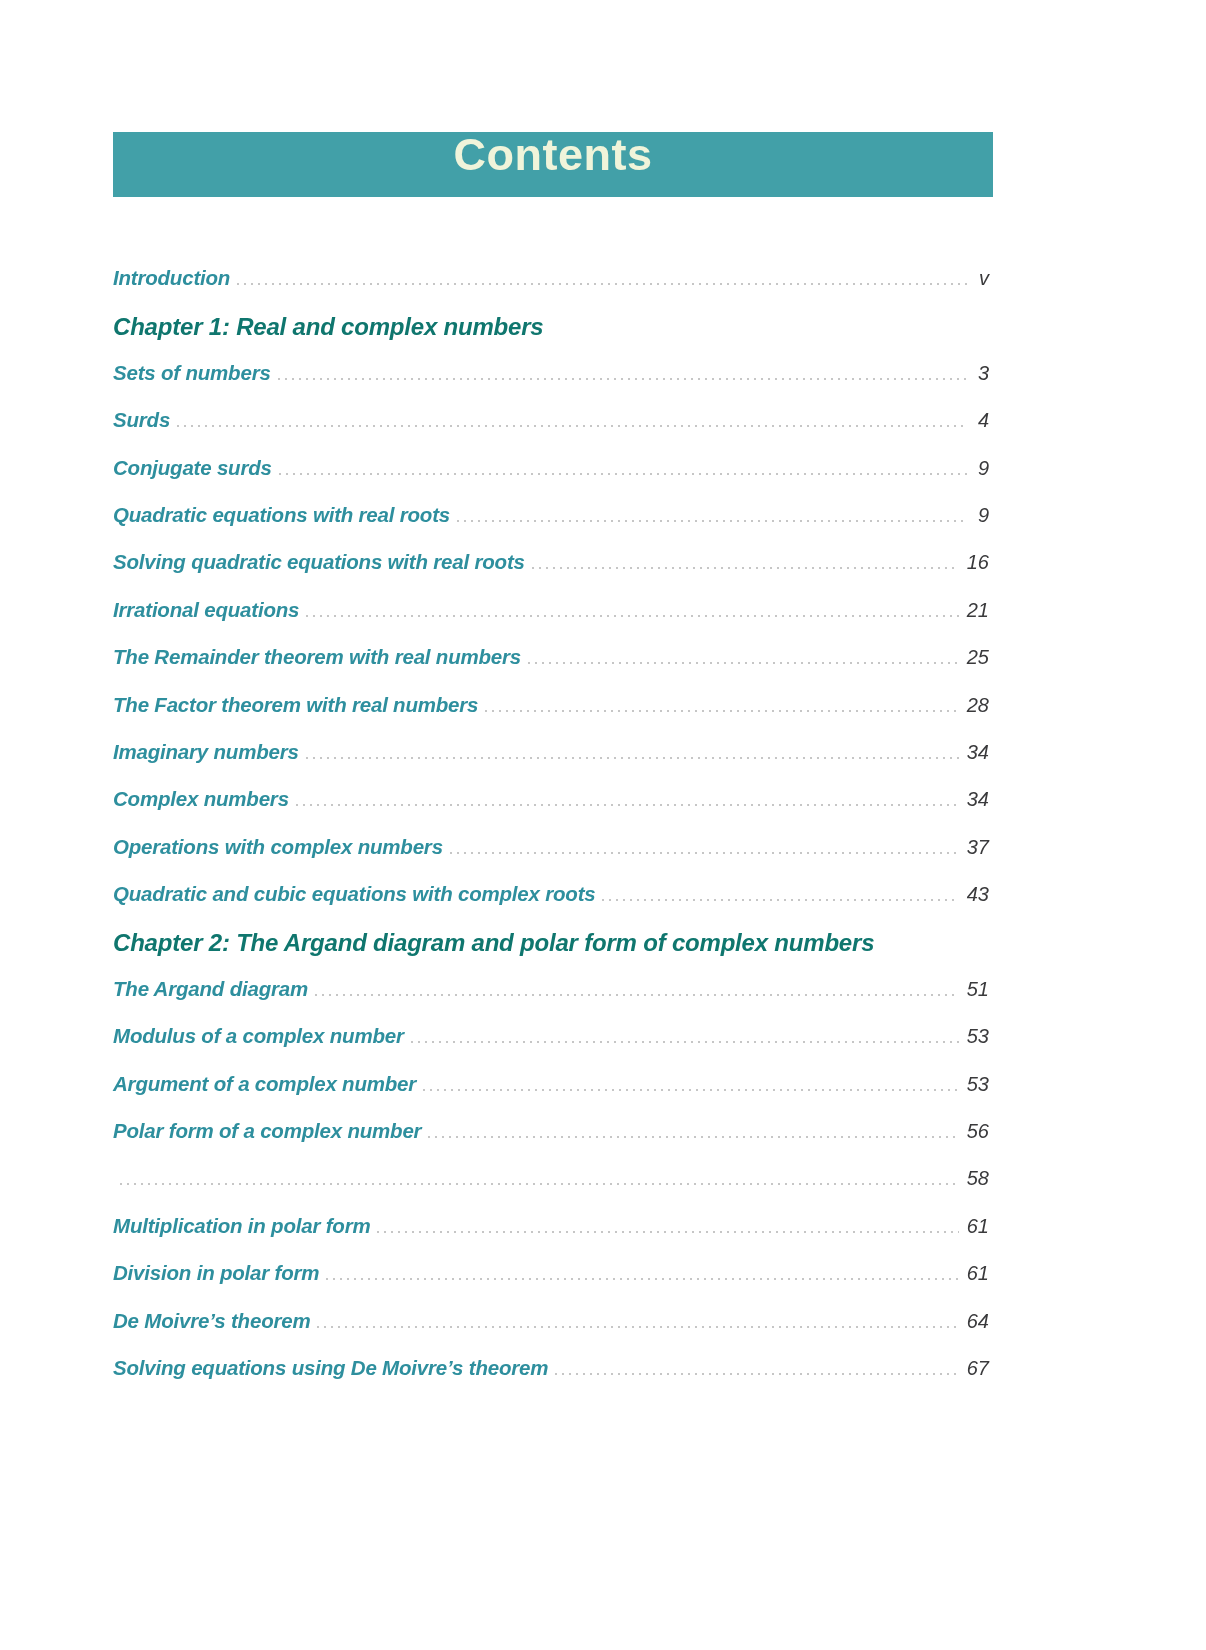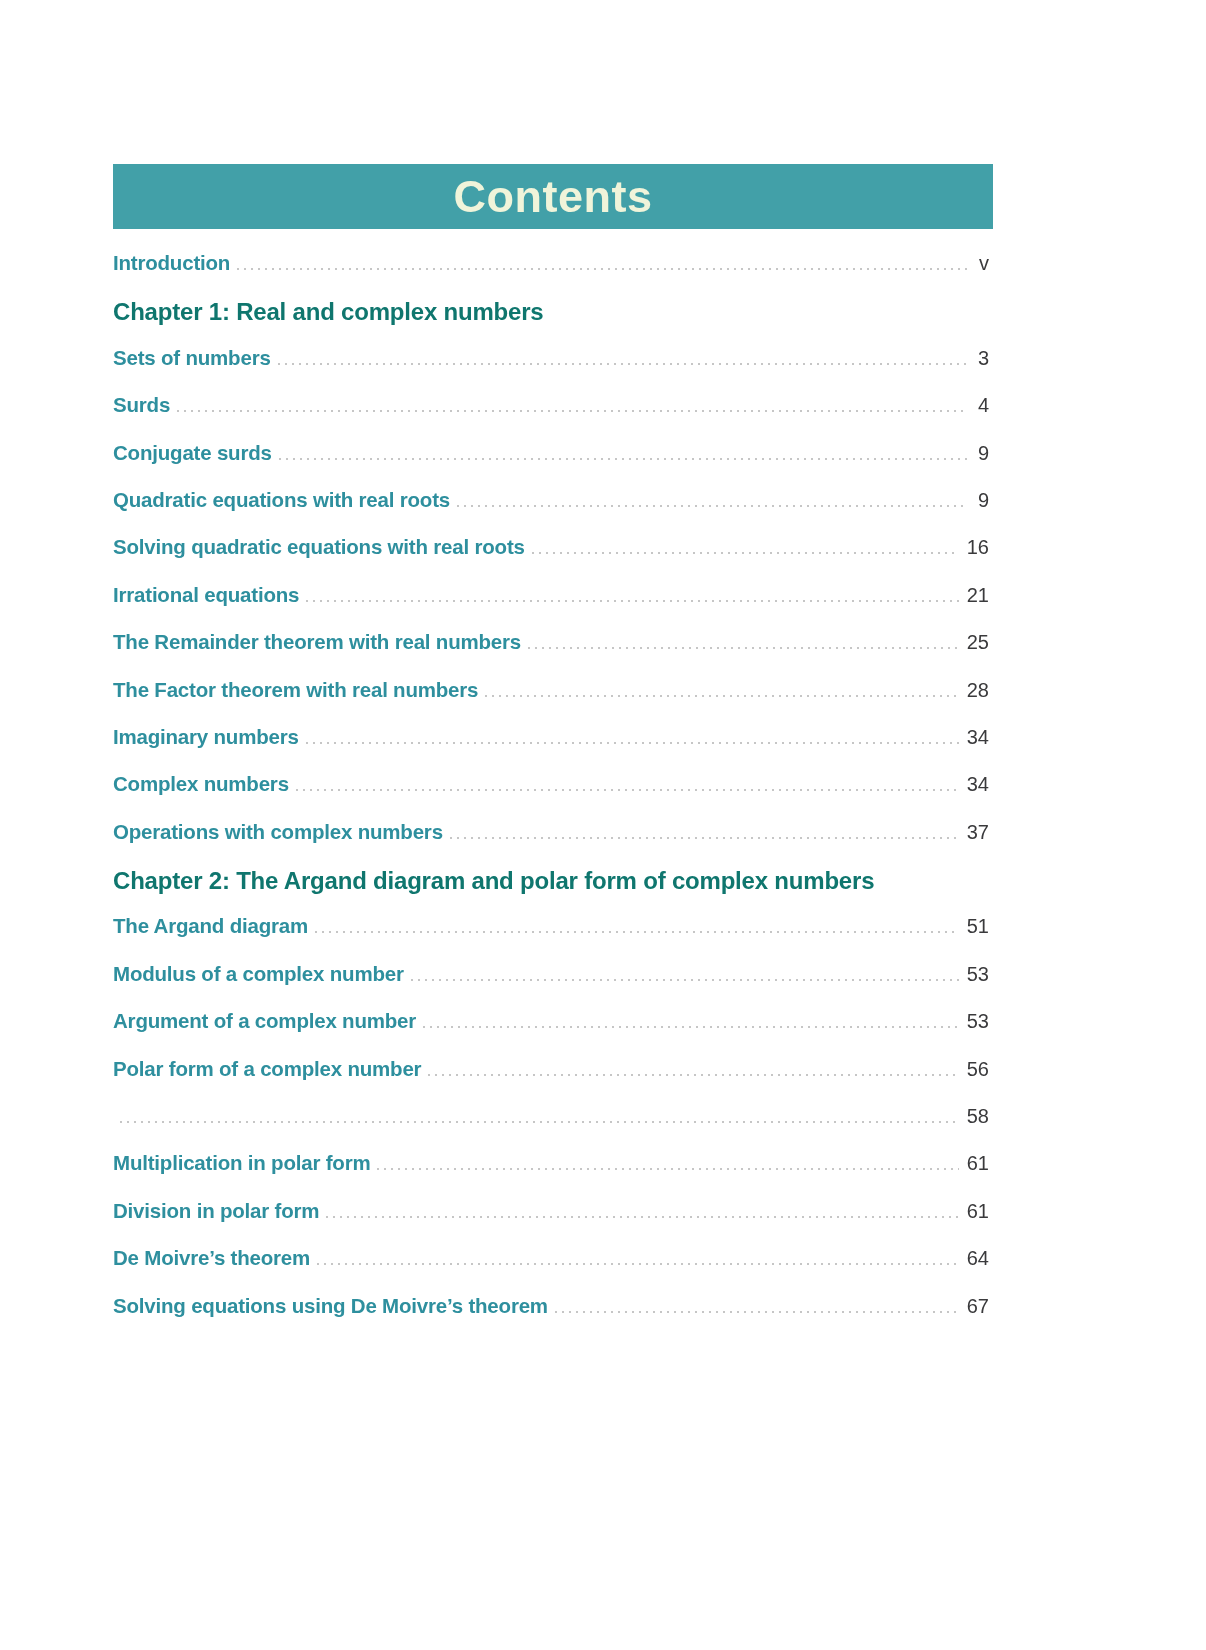"Contents" .banner { align-items: center -> flex-start; top: 164px -> 132px }
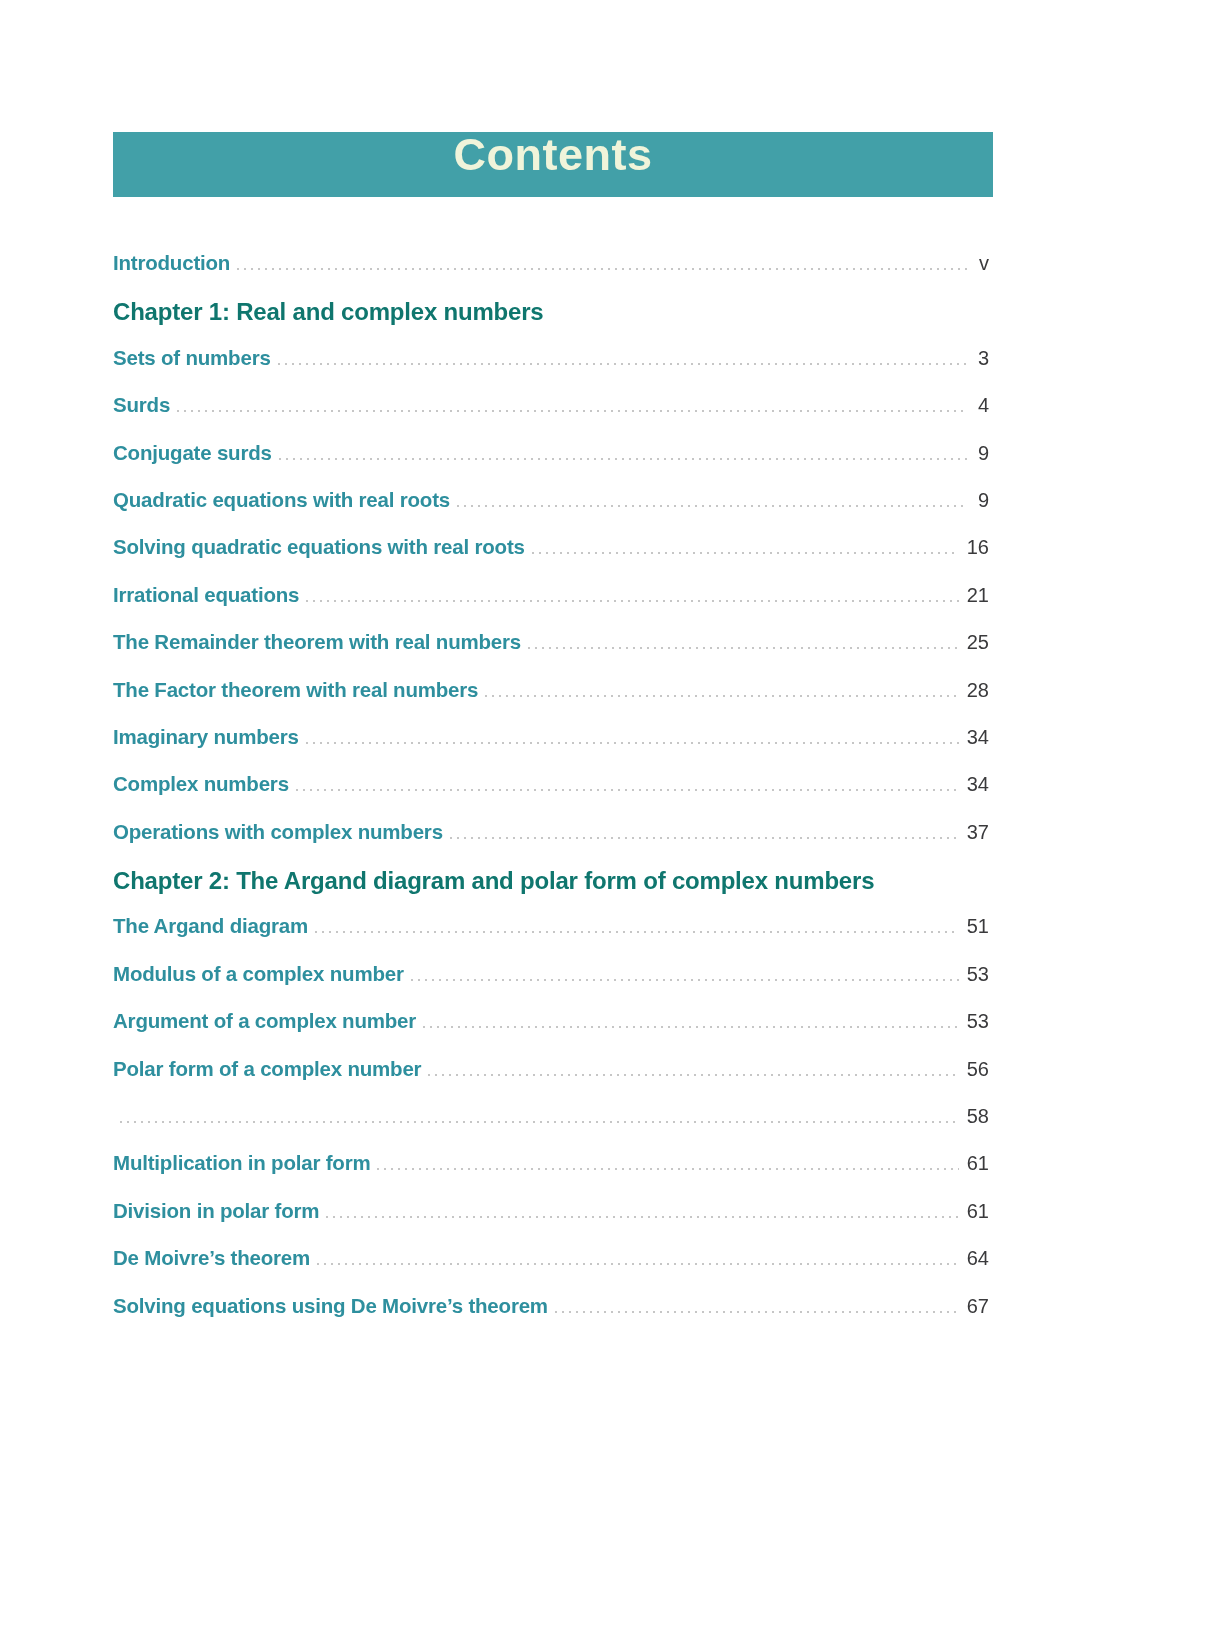"Introduction" .toc { font-style: none -> italic; top: 252px -> 267px }
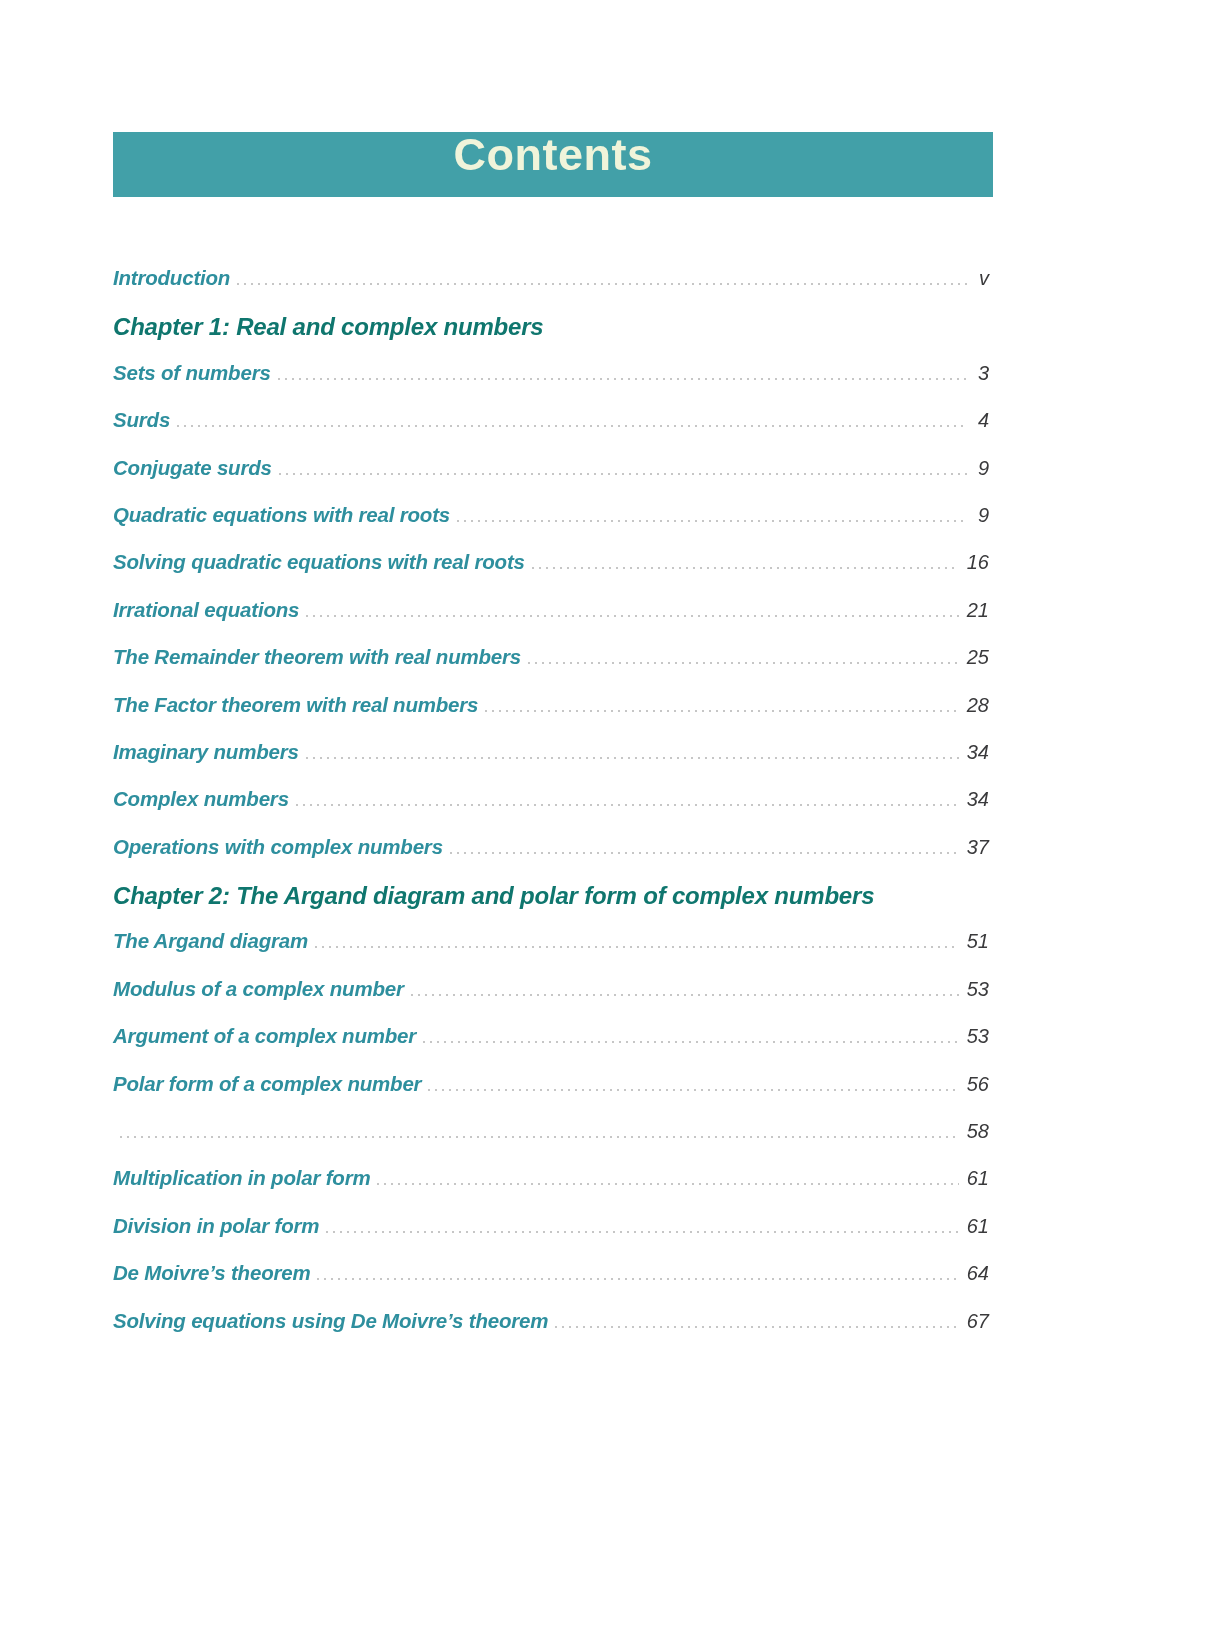"Quadratic and cubic equations with" div.row { html: none -> <div> <span>Quadratic and cubic equations with complex roots</span> <span></span> <span>43</span> </div> }
